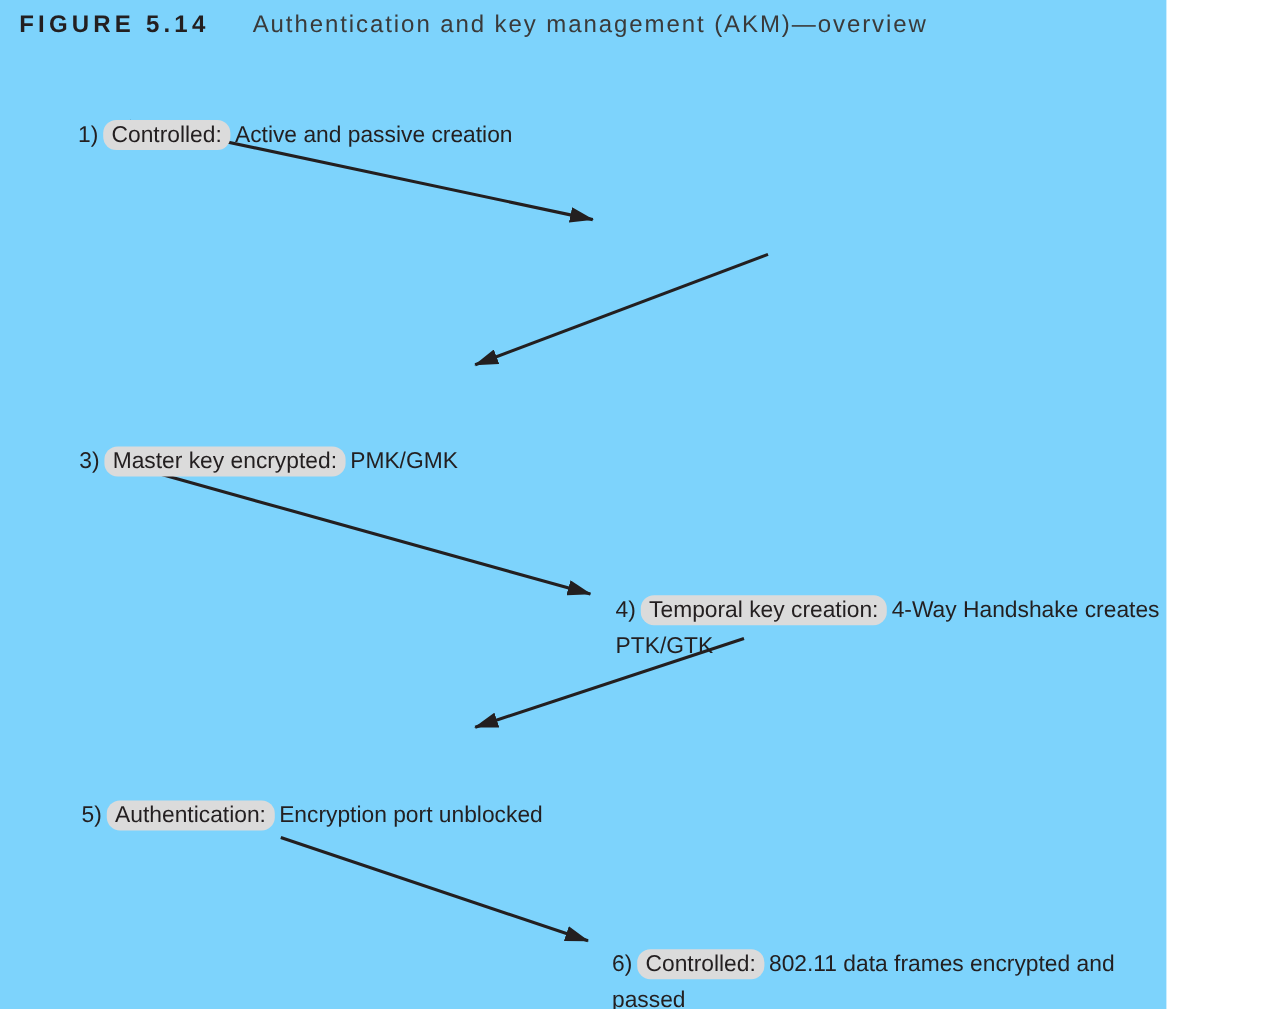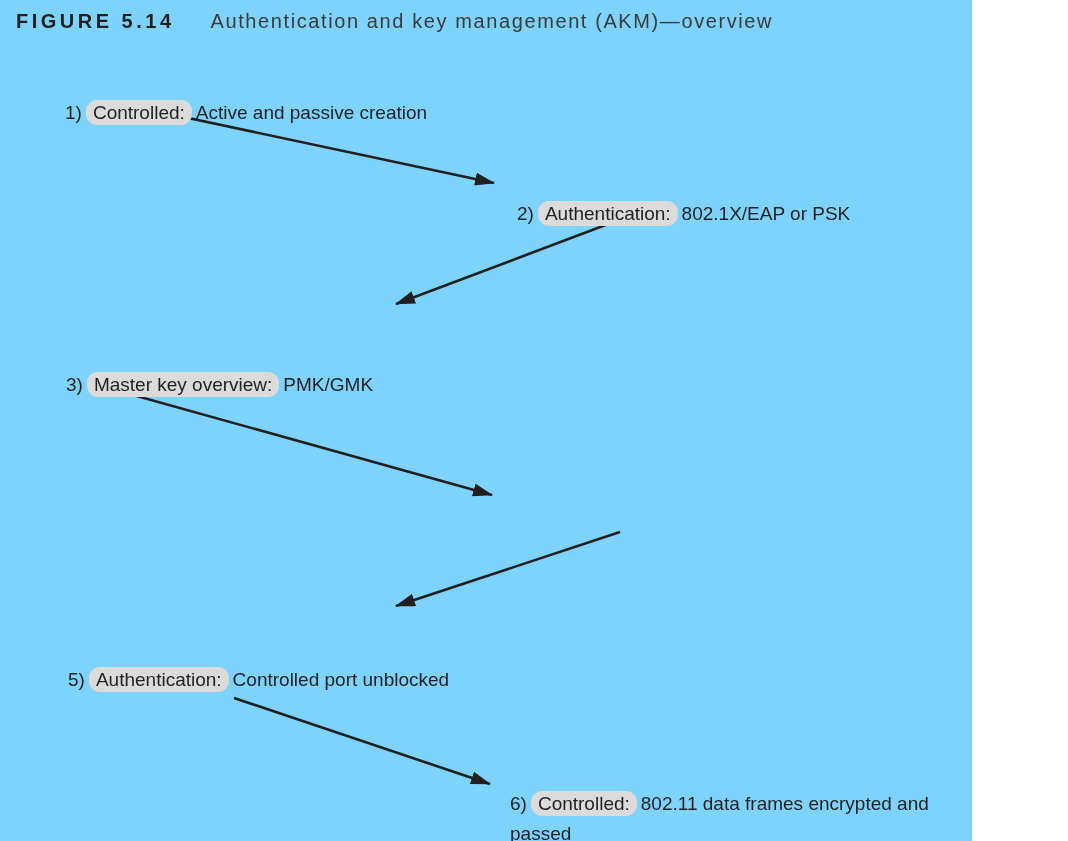"2) Authentication: 802.1X/EAP or PSK" div.step { html: <div> <span>2)</span><span>Authentication:</span><span>802.1X/EAP or PSK</span> </div> -> none }
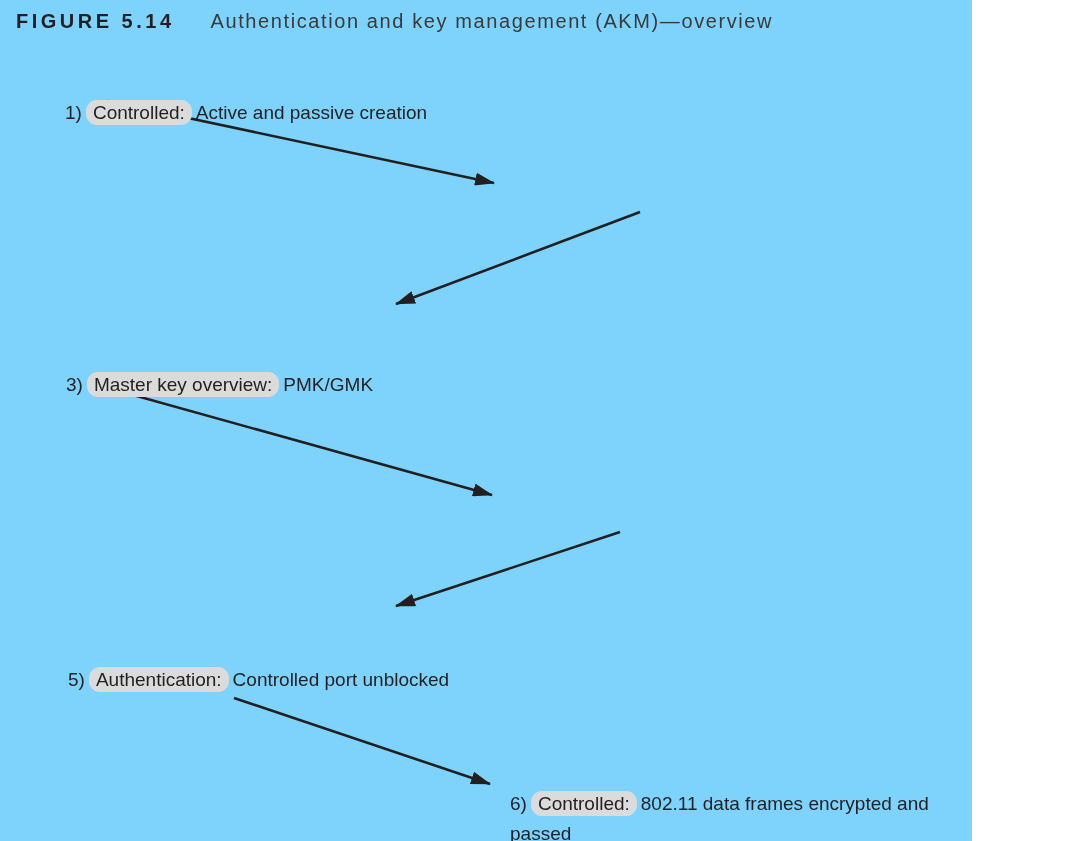"Master key overview:" span.pill { text: overview -> encrypted }
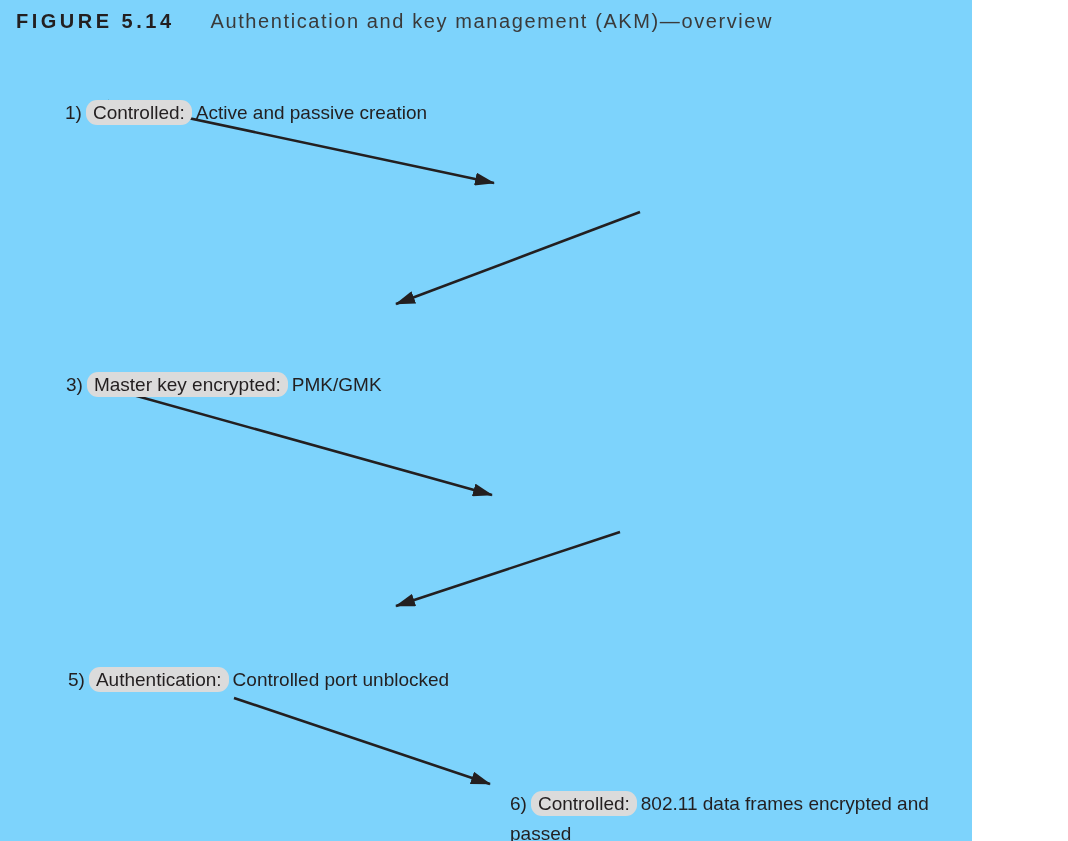"4) Temporal key creation: 4-Way" div.step { html: none -> <div> <span>4)</span><span>Temporal key creation:</span><span>4-Way Handshake creates PTK/GTK</span> </div> }
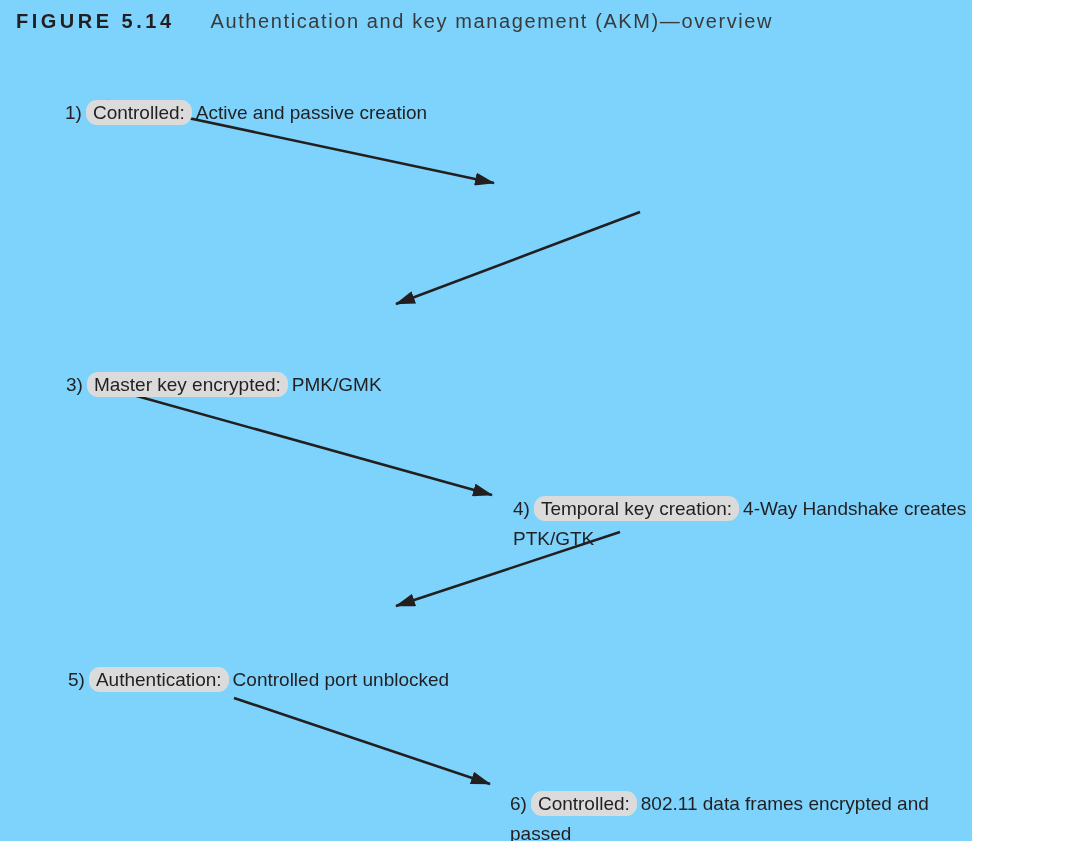"Controlled port unblocked" span.rest { text: Controlled -> Encryption }
